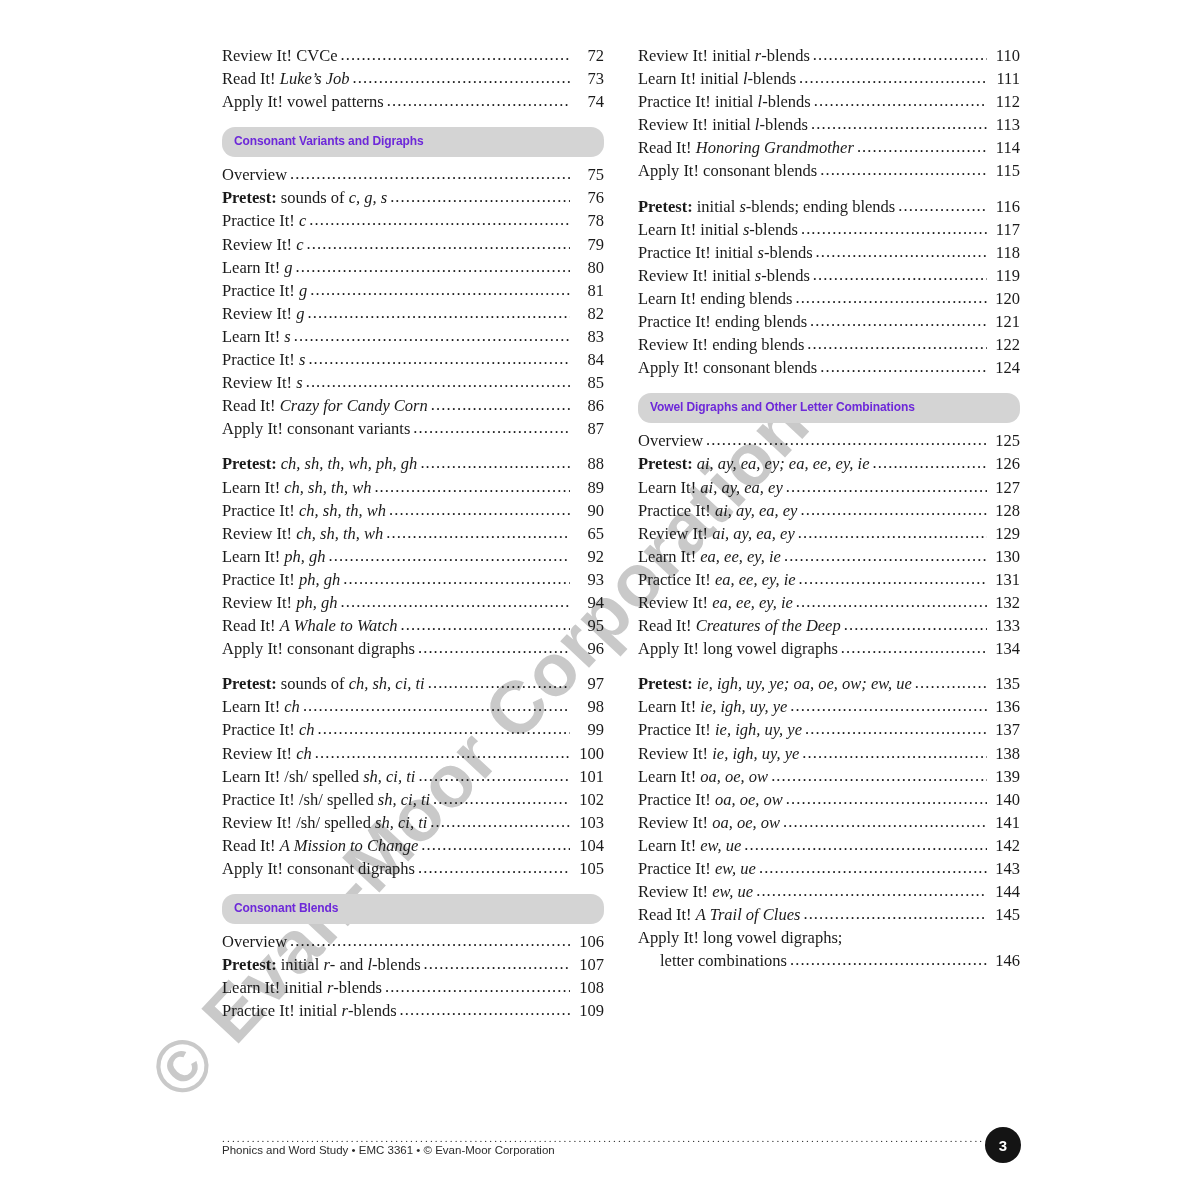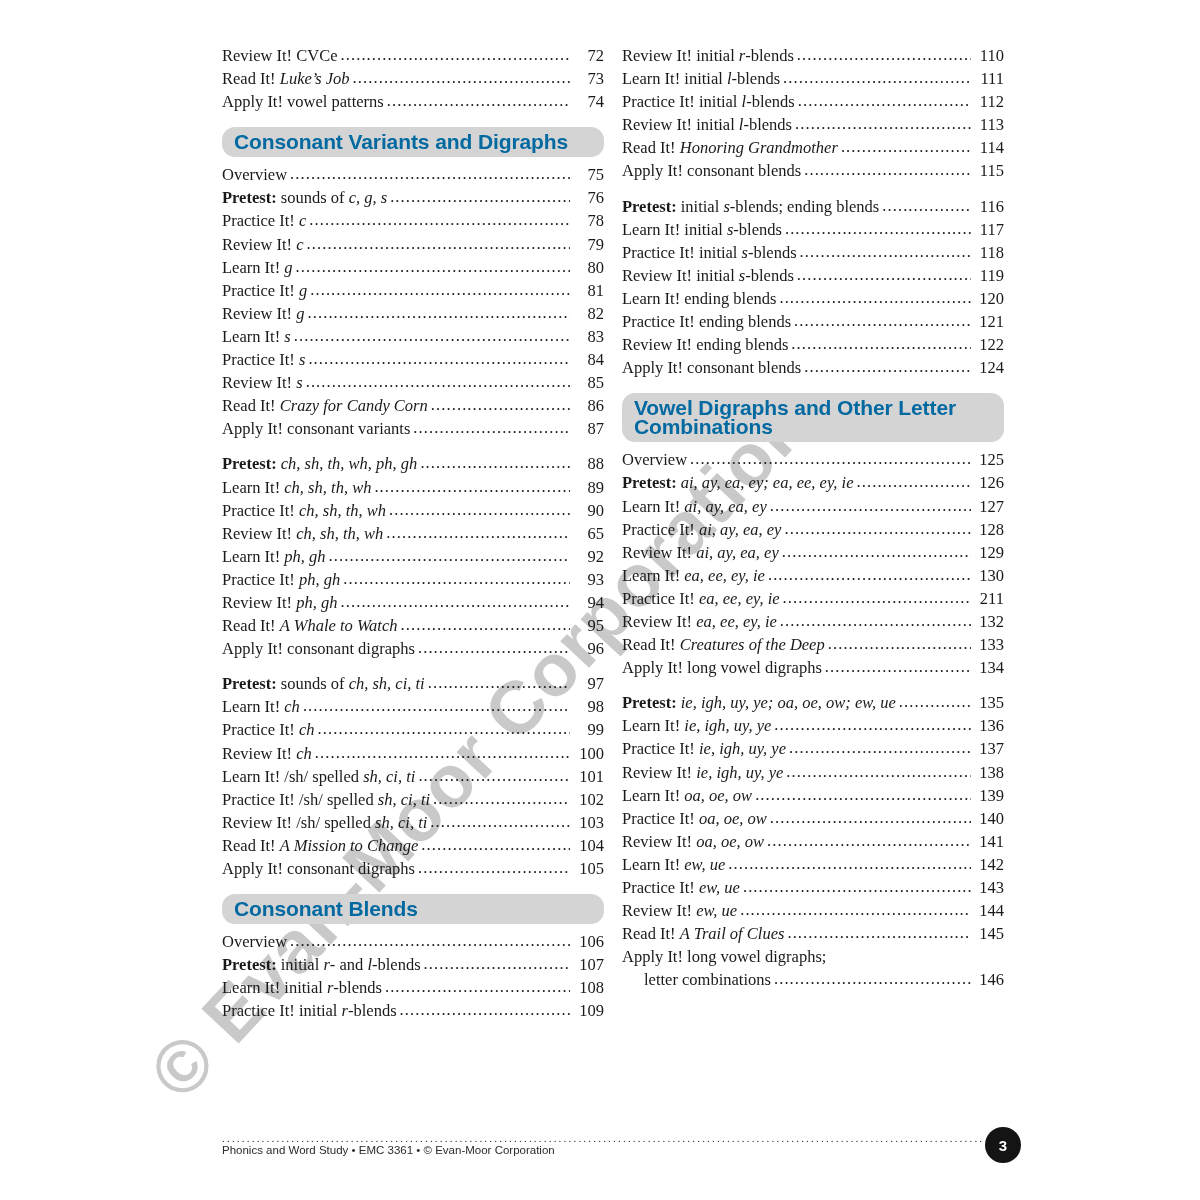"Review It! CVCe" .columns { gap: 0 -> 16px }
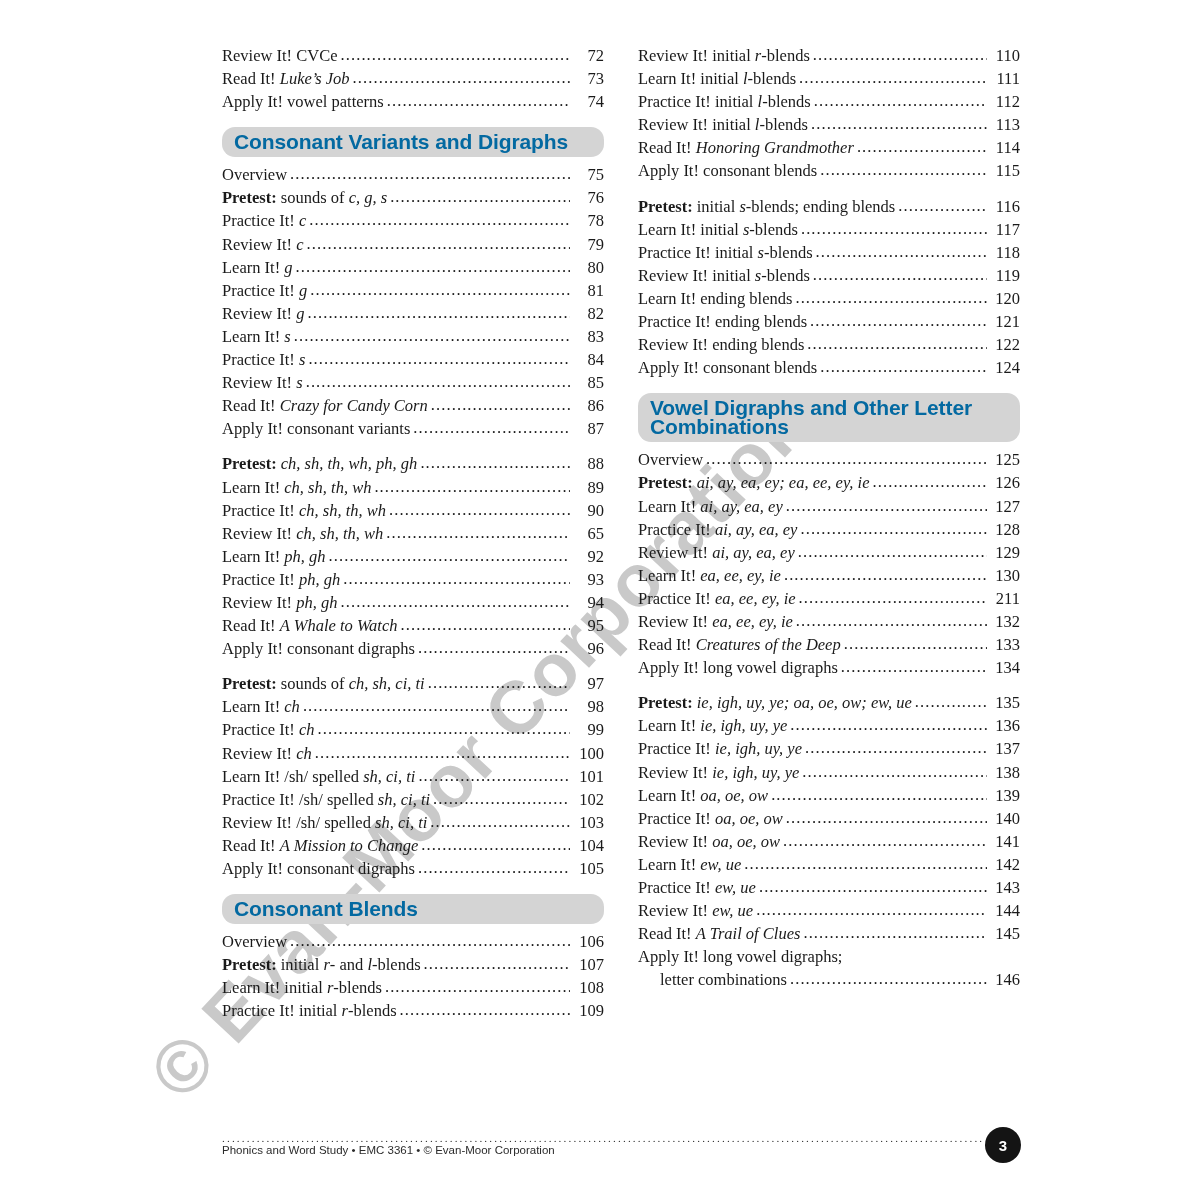"Consonant Variants and Digraphs" .section-bar { color: #0369a1 -> #6d28d9; font-size: 21px -> 12px }
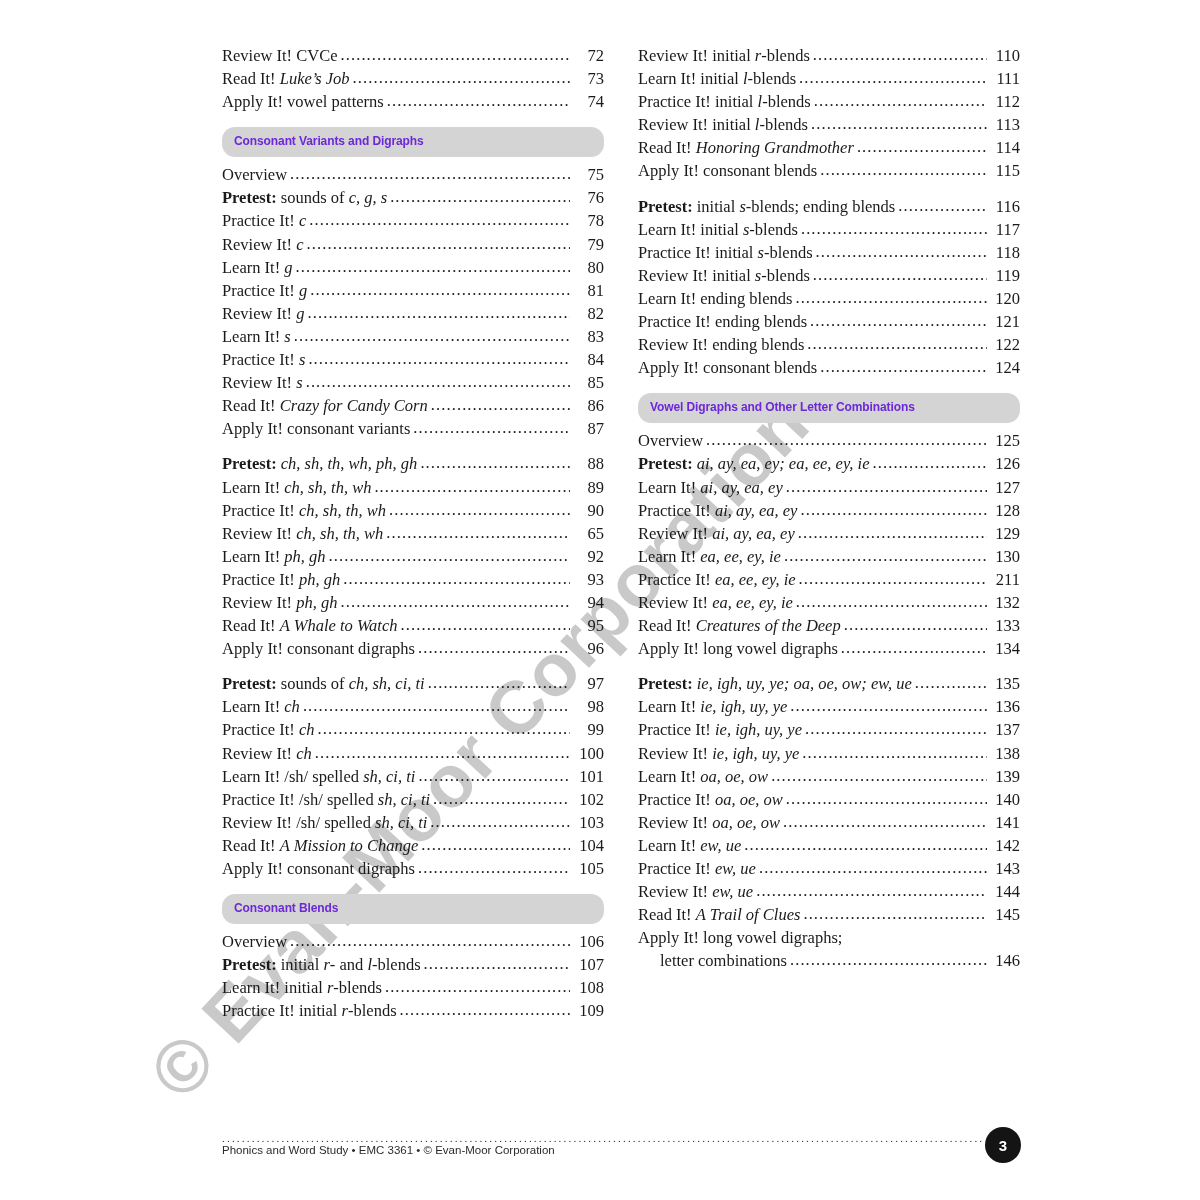"211" span.pg { text: 211 -> 131 }
